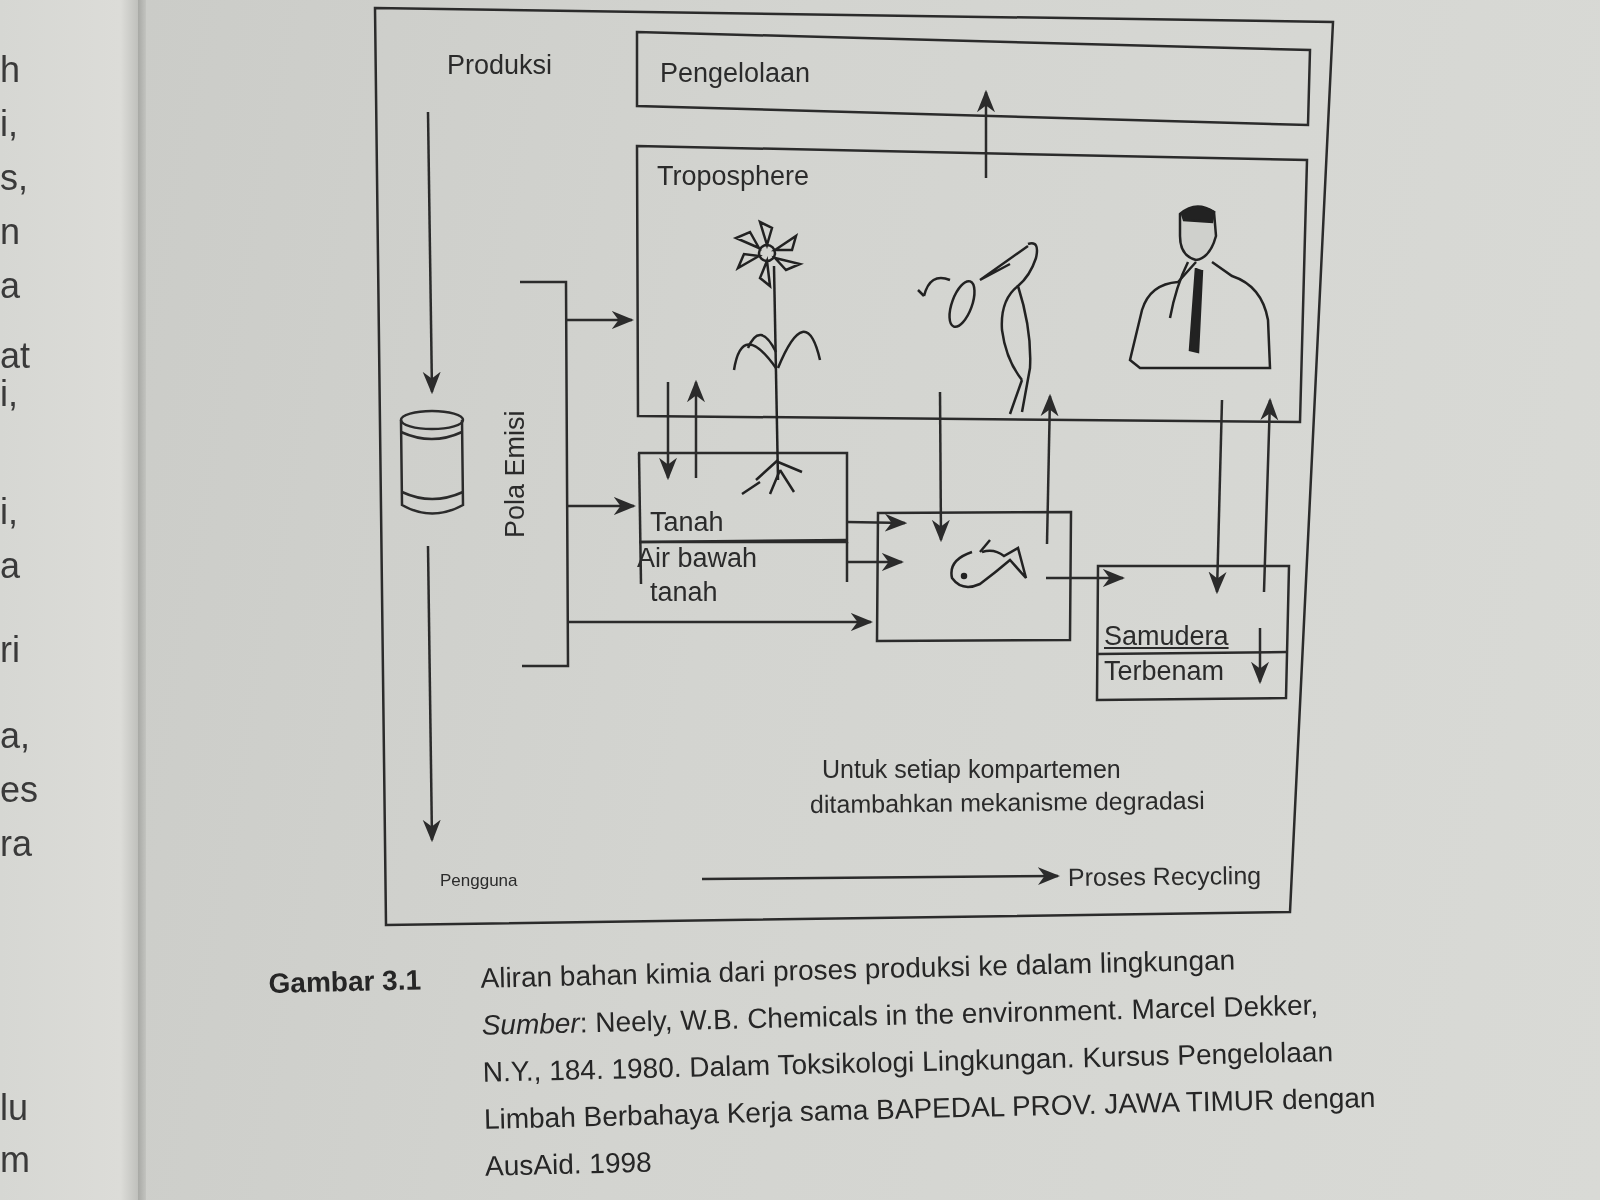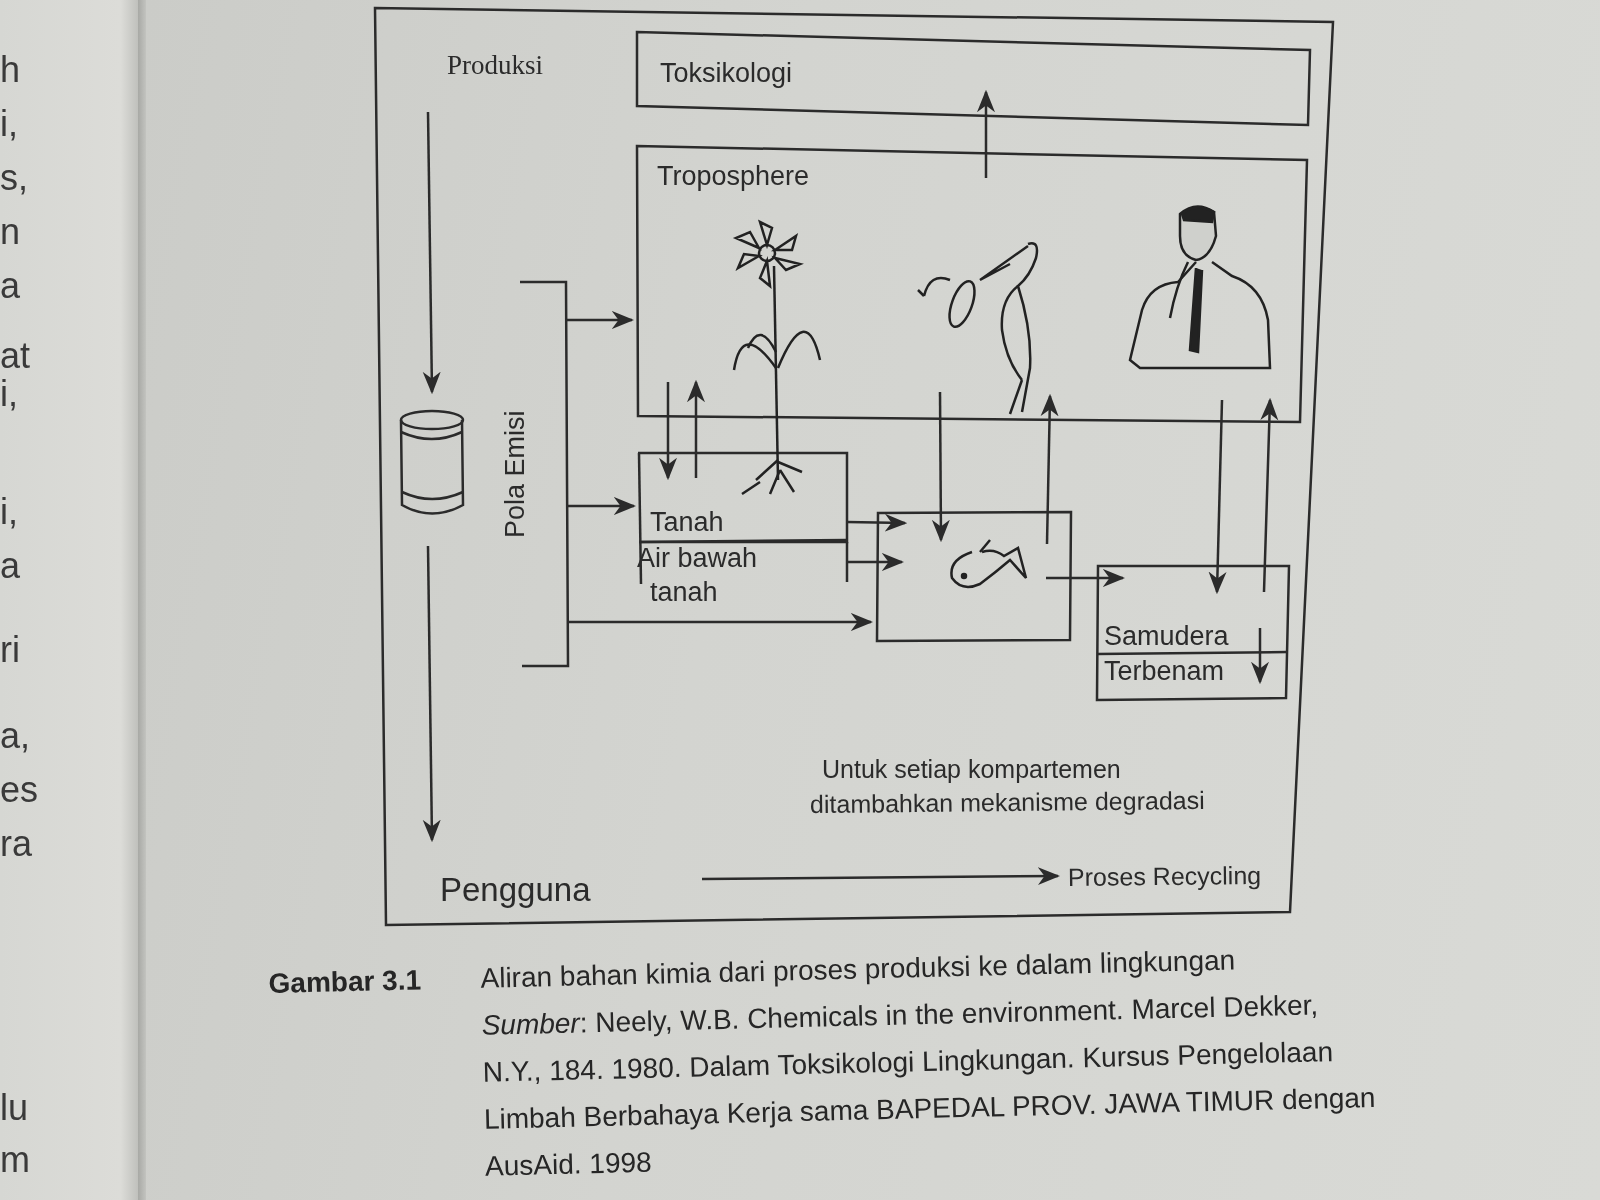"Produksi" span.lbl { font-family: Liberation Serif, serif -> none }
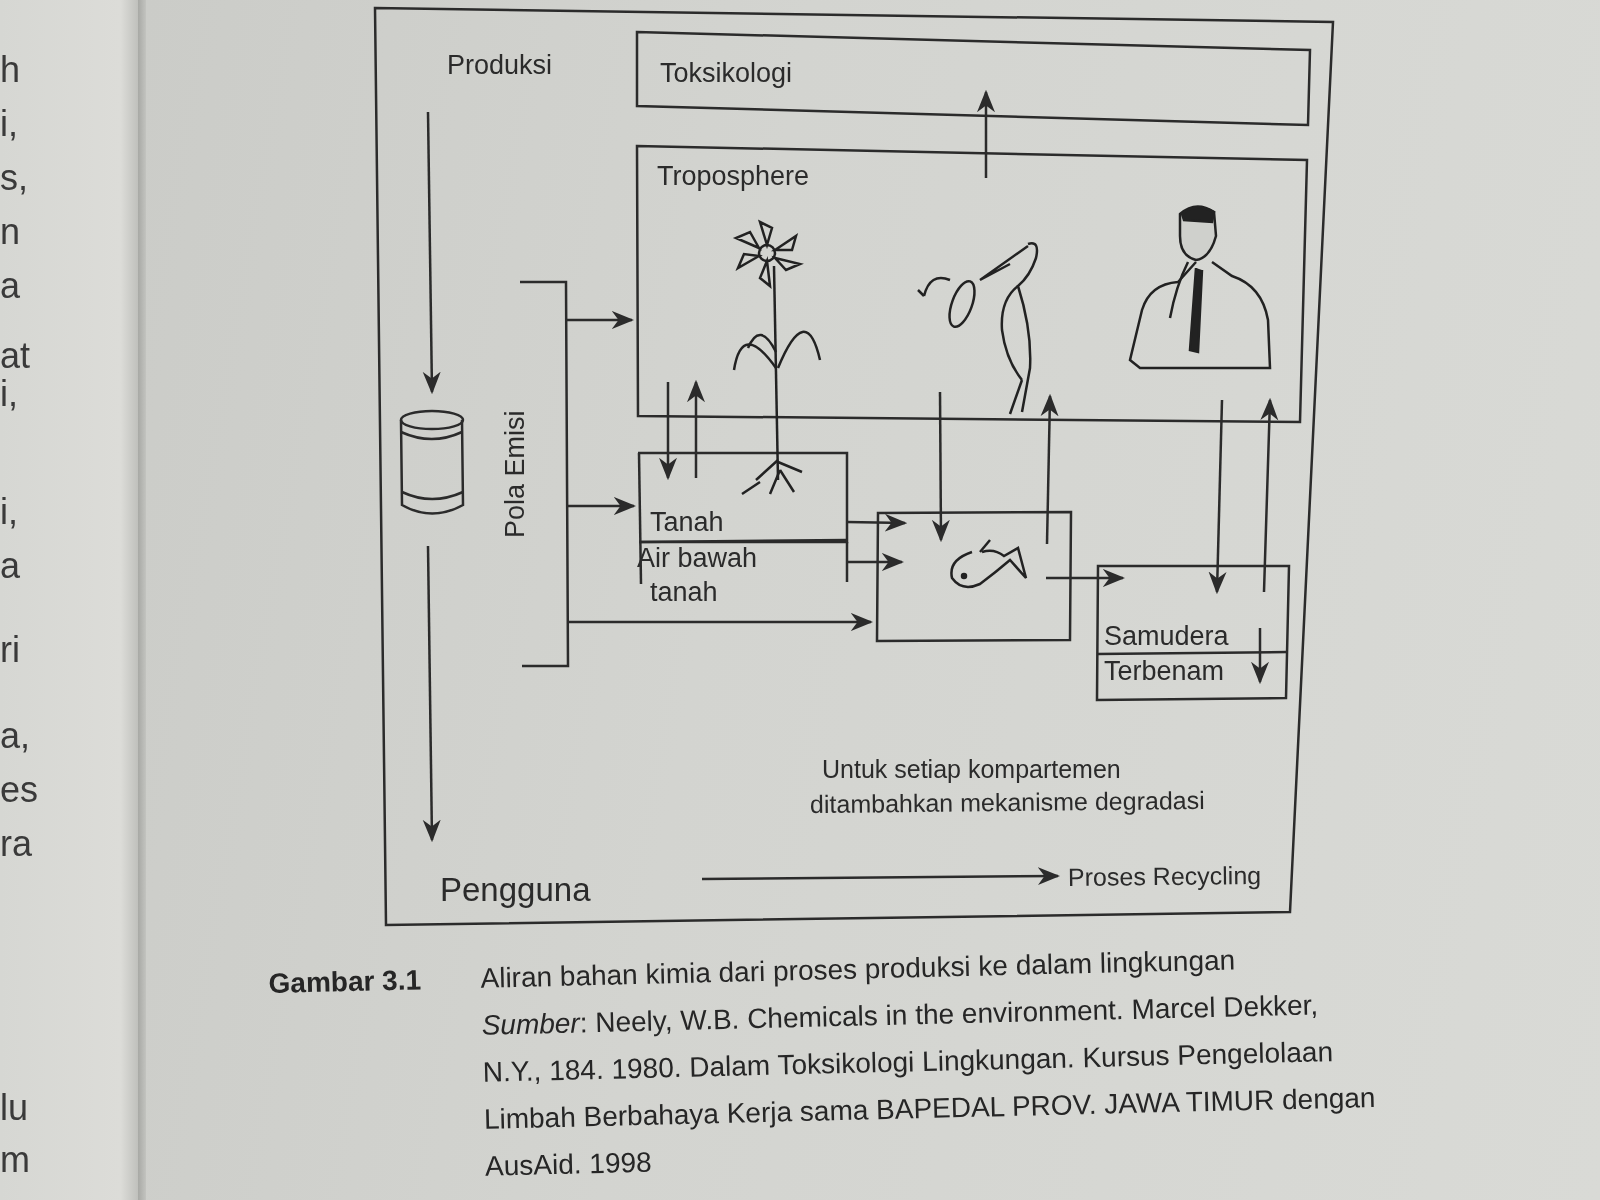"Toksikologi" span.lbl { text: Toksikologi -> Pengelolaan }
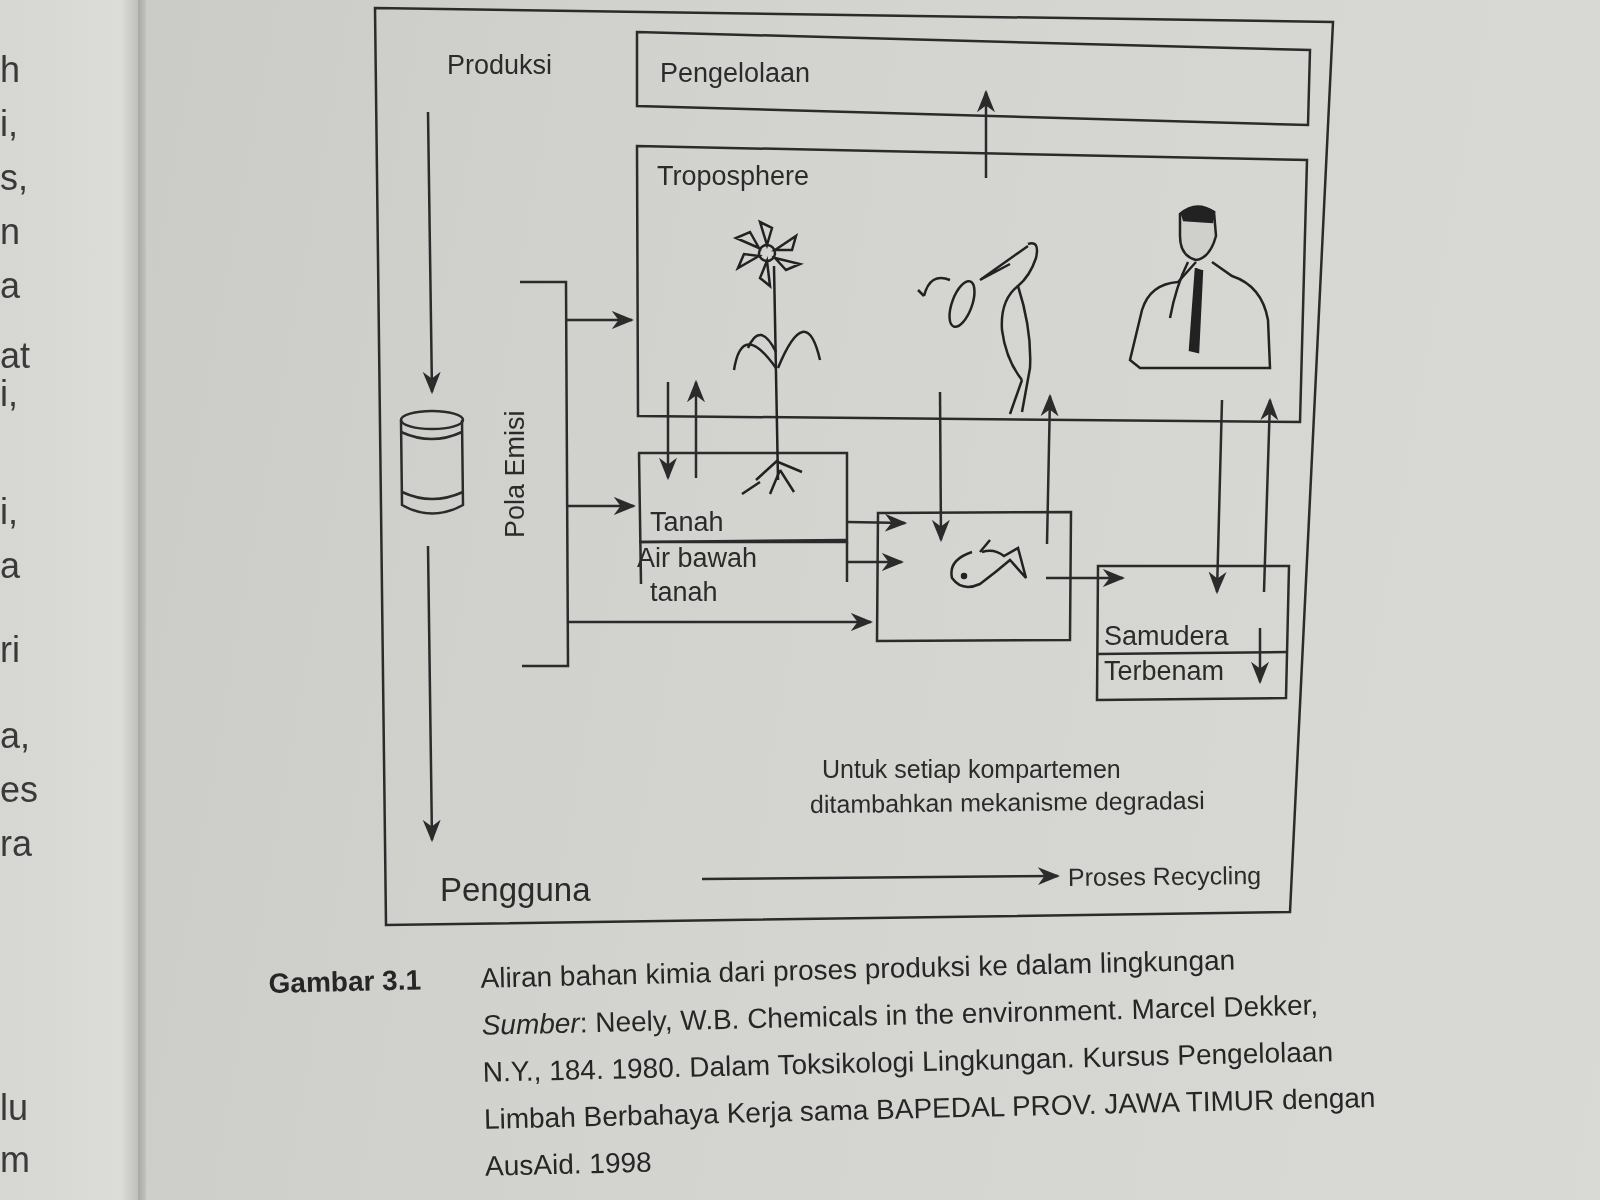"Samudera" span.lbl { text-decoration: none -> underline }
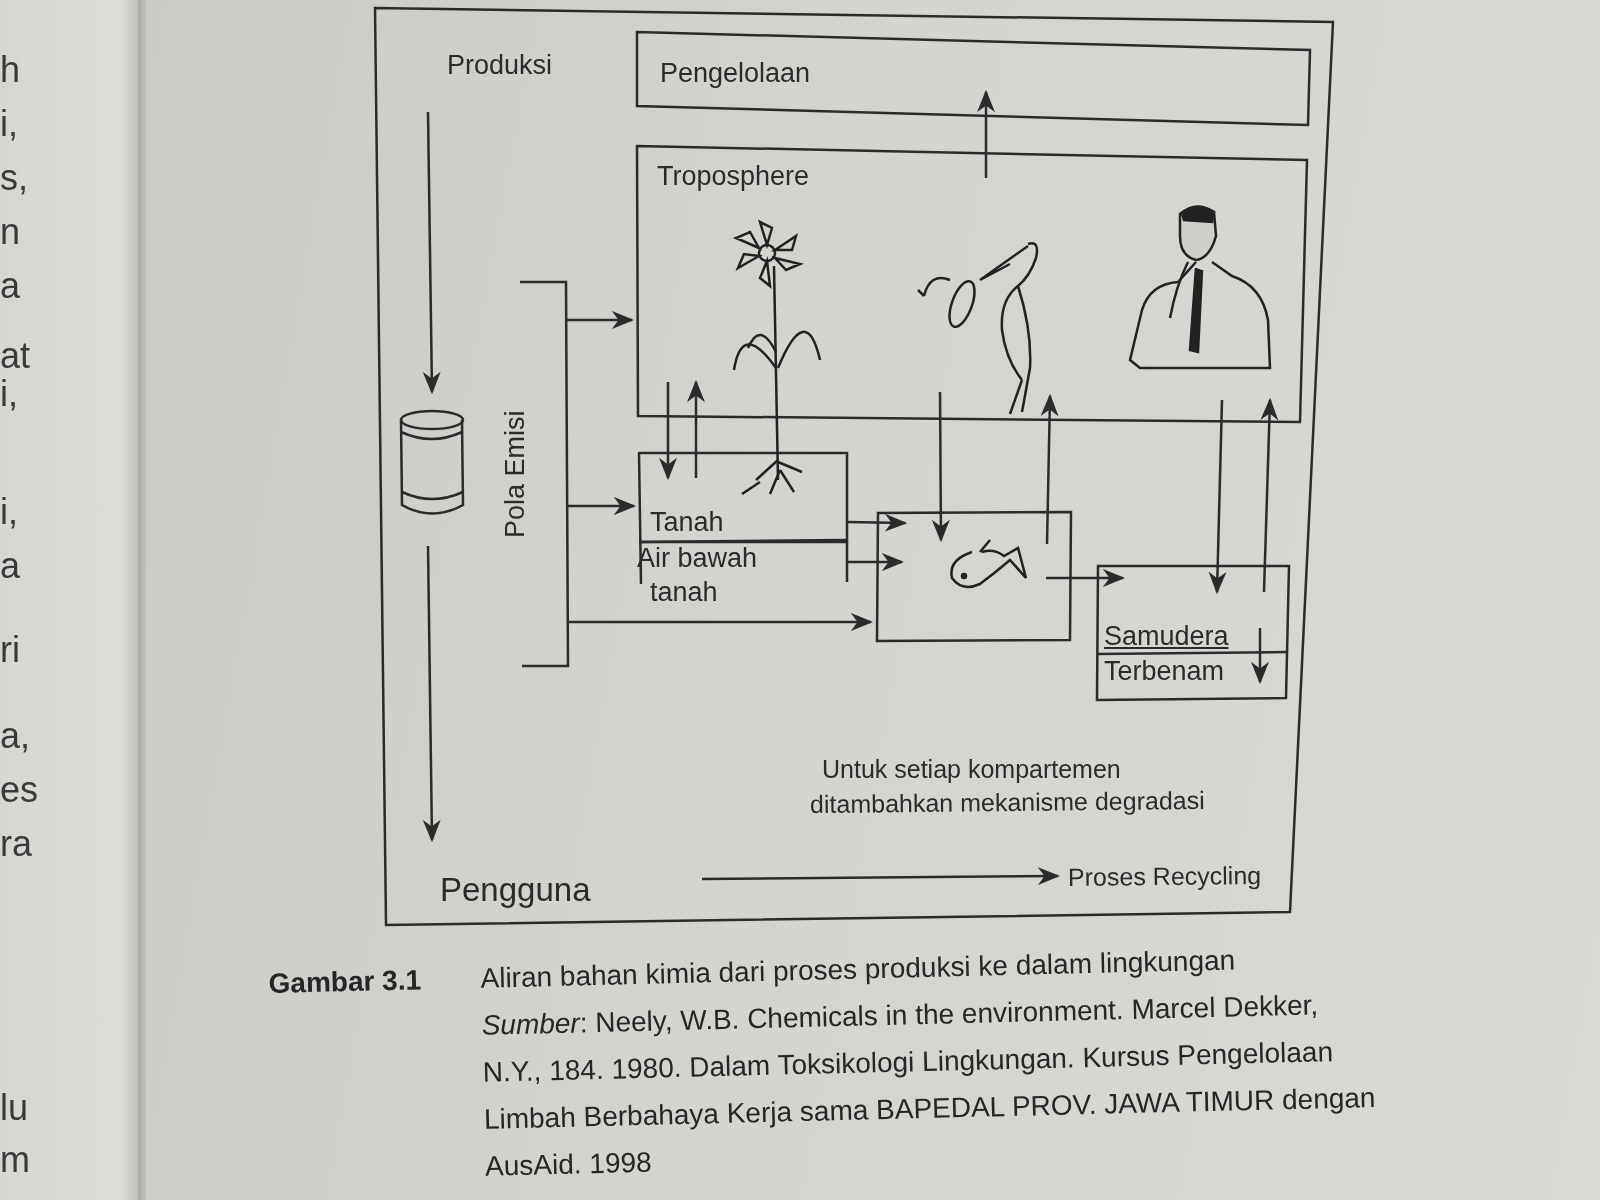"Pengguna" span.lbl { font-size: 33px -> 17px }
